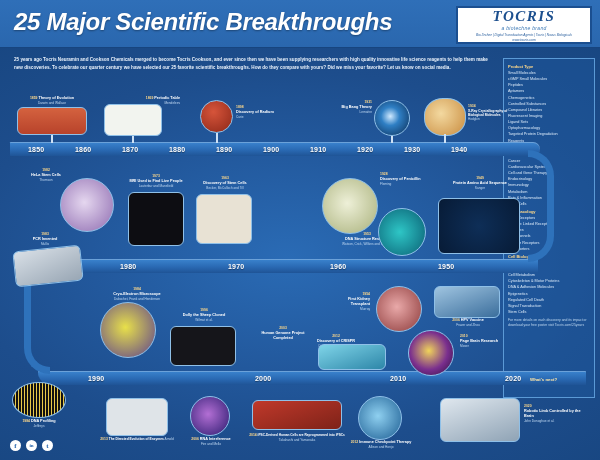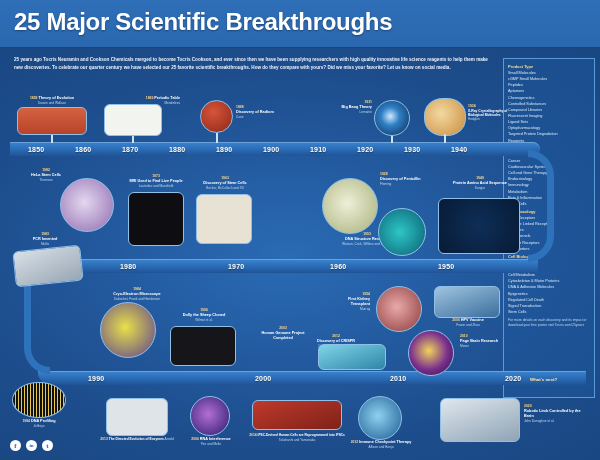"25 Major Scientific Breakthroughs" #header { font-style: none -> italic }
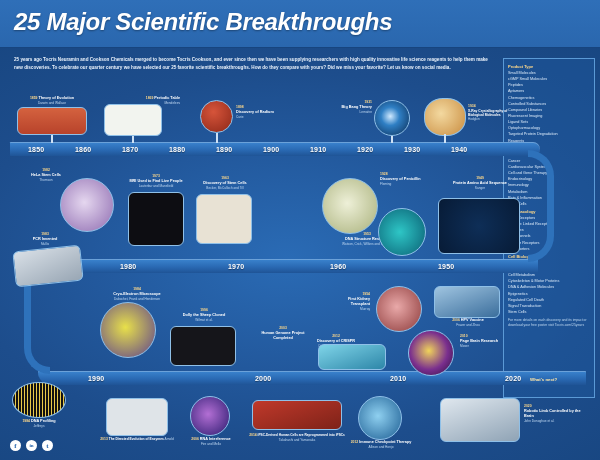"TOCRIS" div { html: none -> <div> <div>TOCRIS</div> <div>a biotechne brand</div> <div>Bio-Techne | Digital Transduction Agents | Tocris | Novus Biologicals</div> <div>www.tocris.com</div> </div> }
